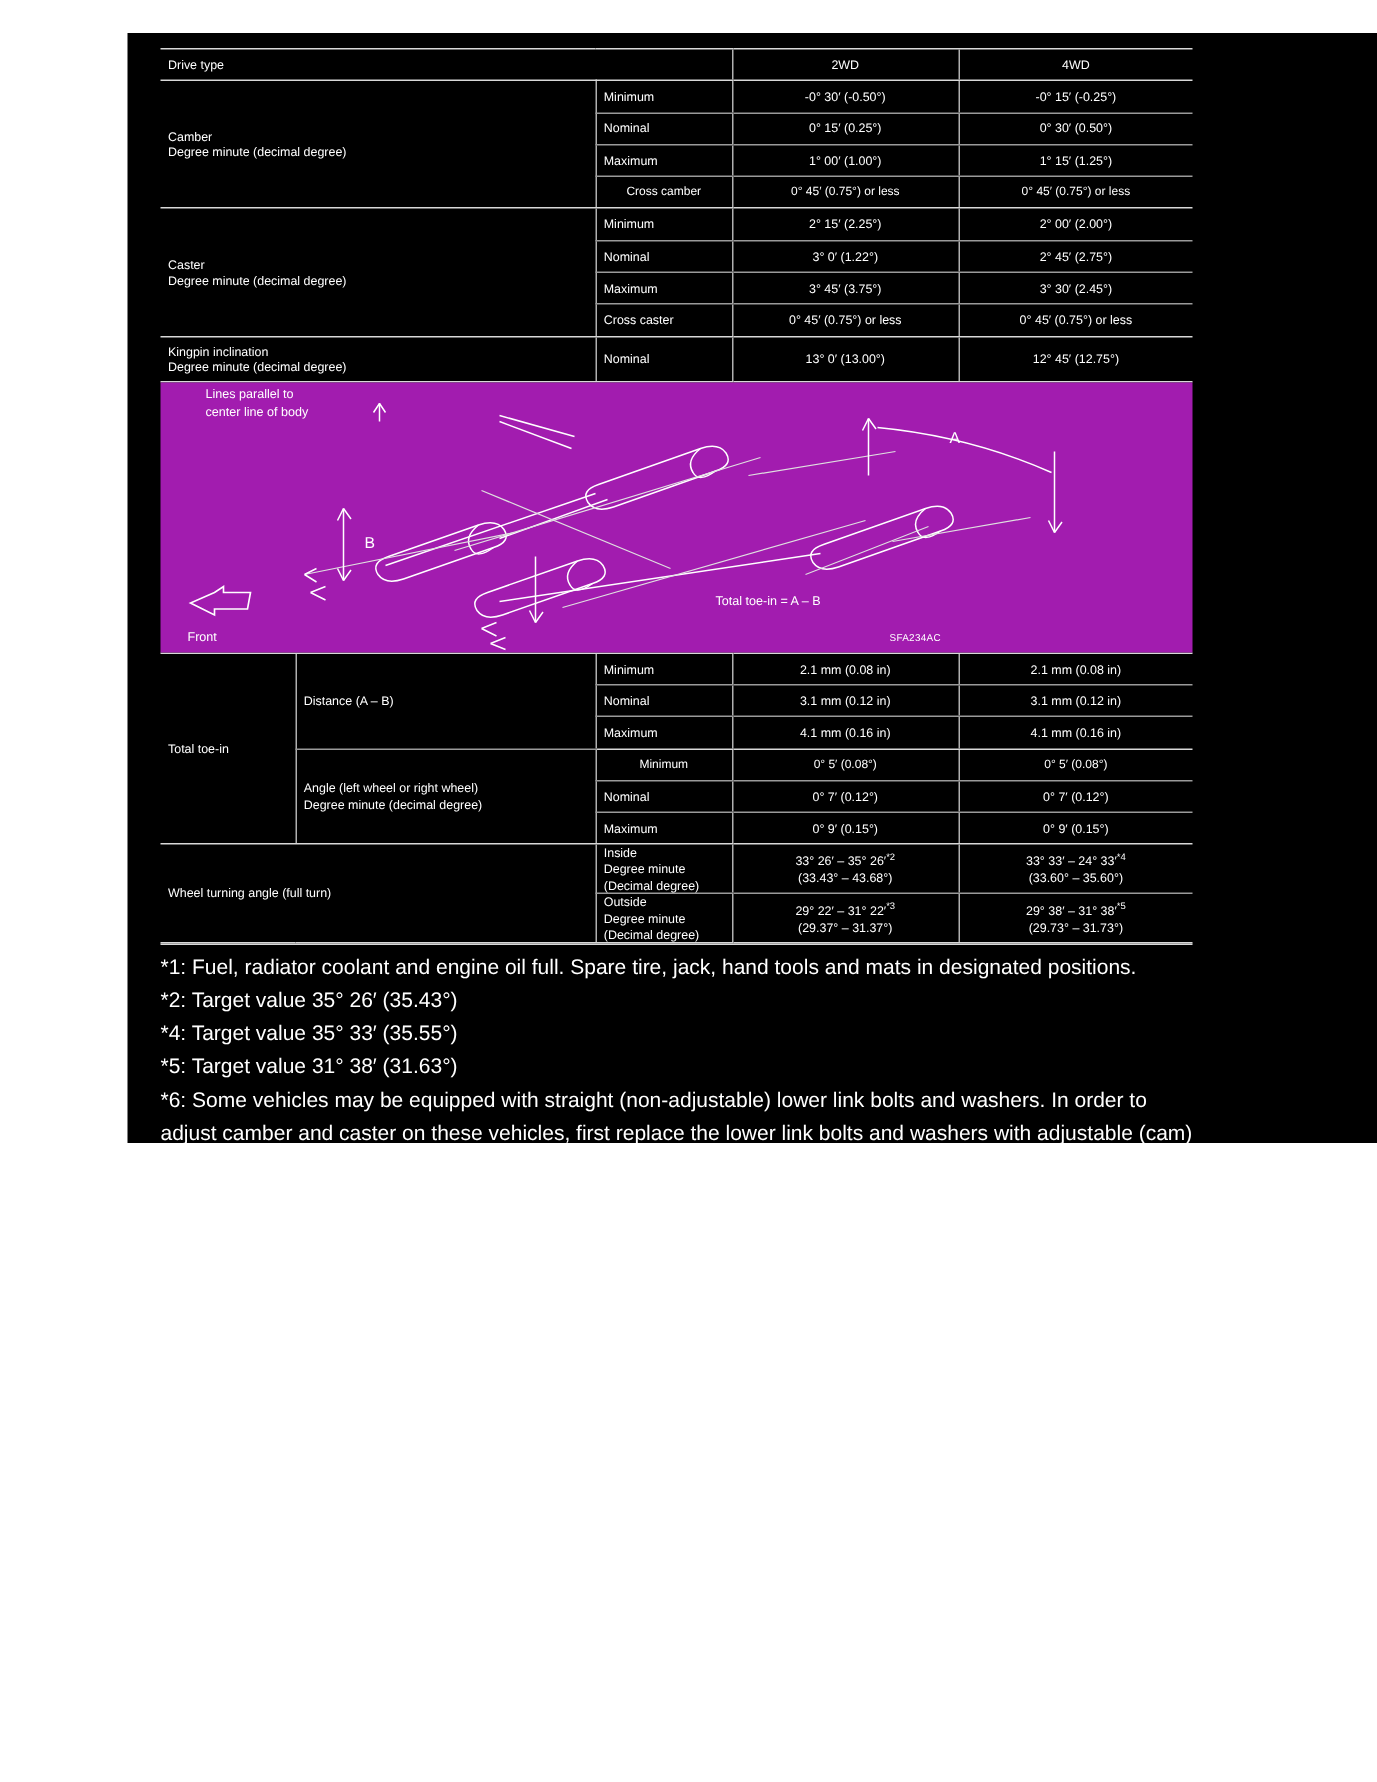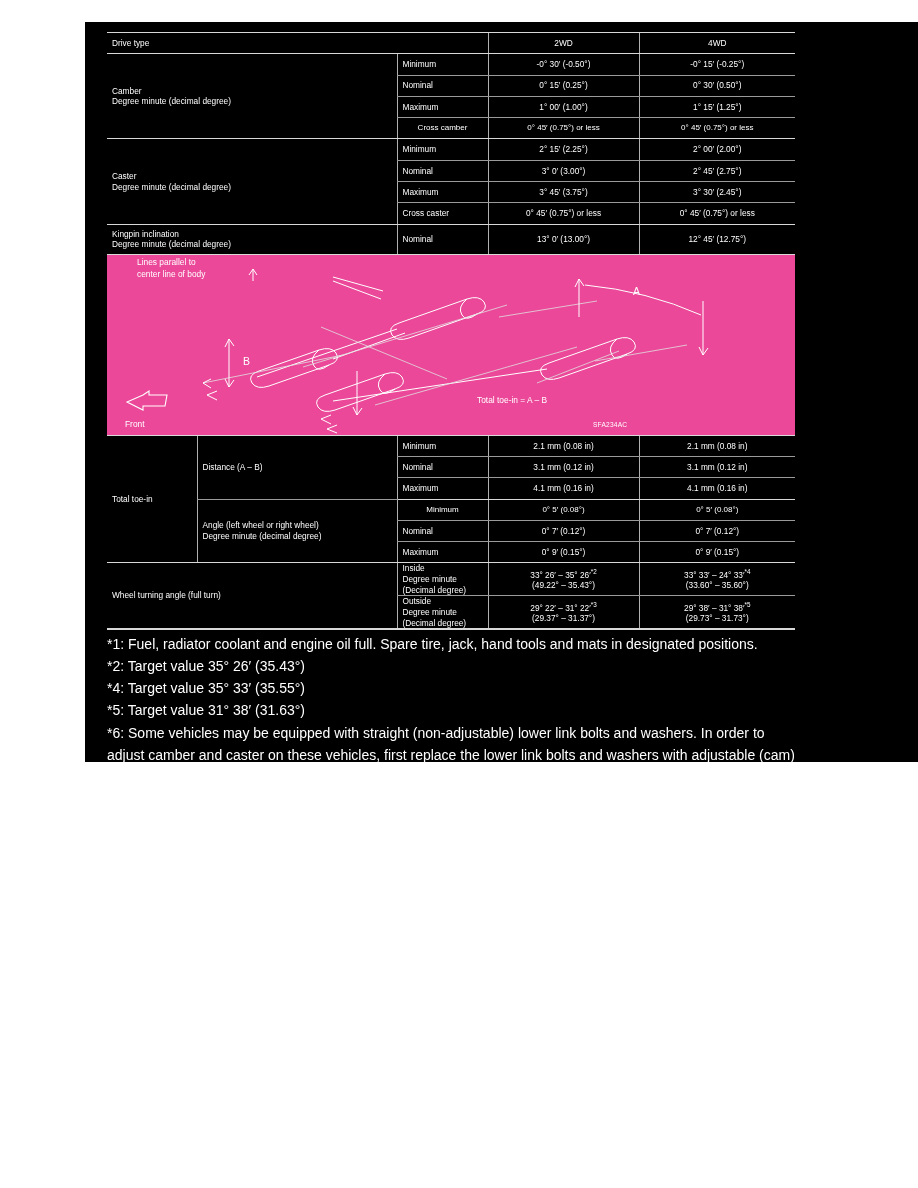"3° 0′ (3.00°)" td.c { text: 3.00 -> 1.22 }
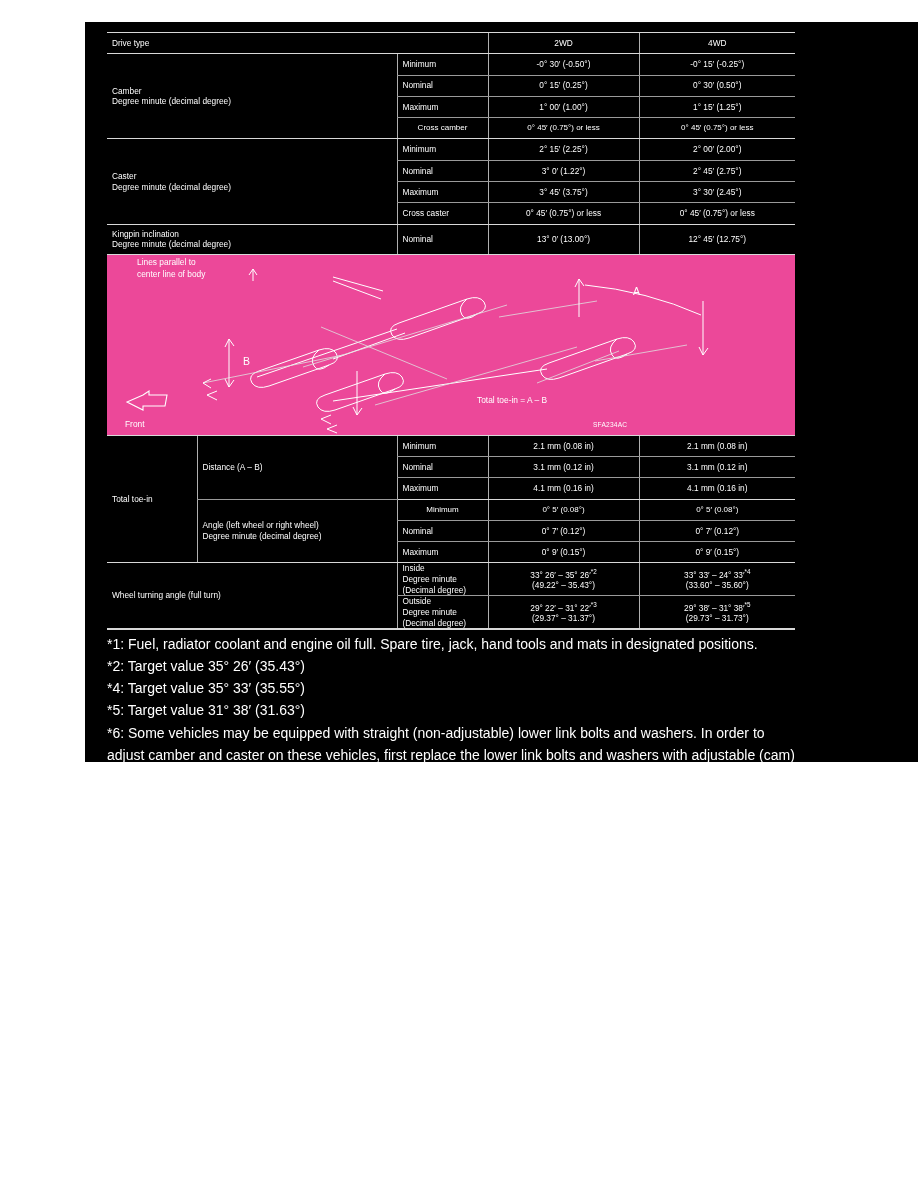"Lines parallel to" #figure-block { background: #ec4899 -> #a21caf }
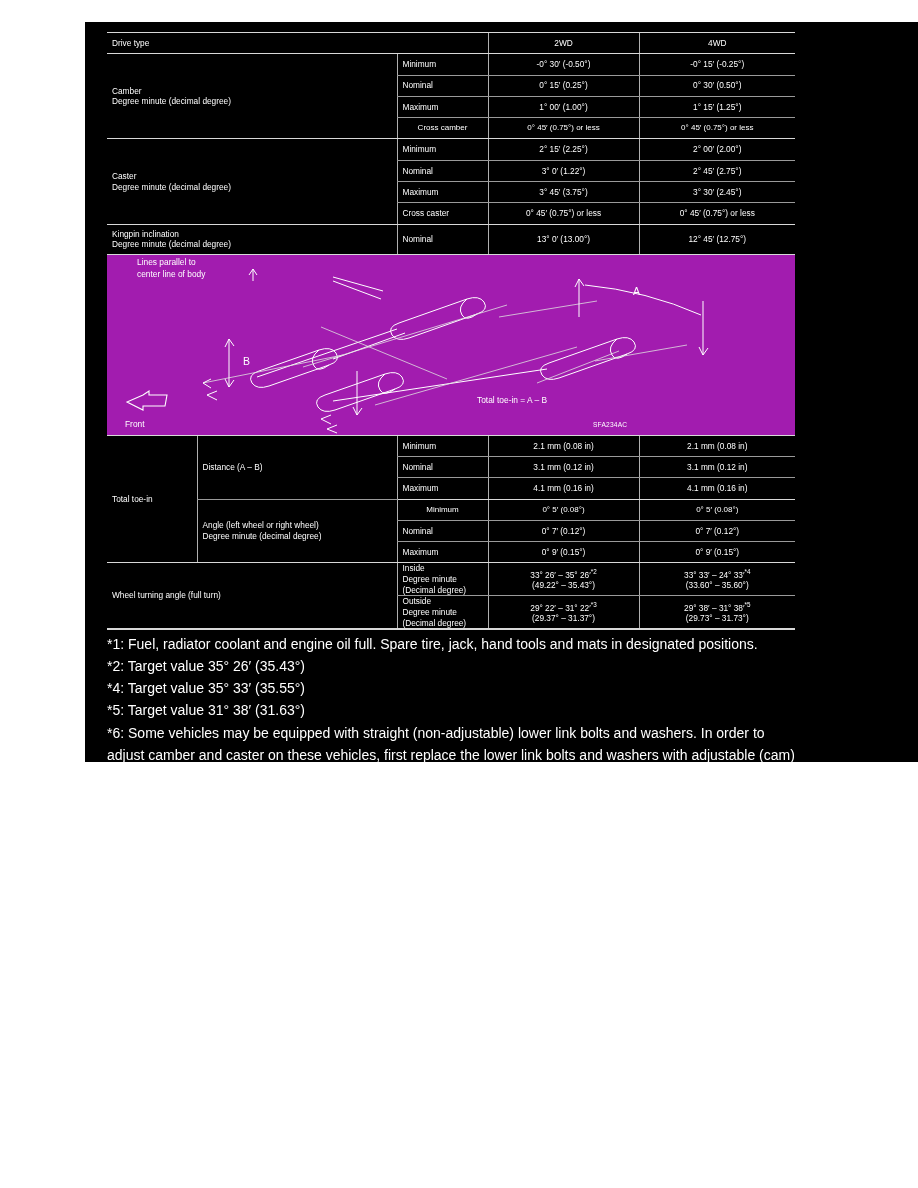"(49.22° – 35.43°)" div { text: 49.22° – 35.43 -> 33.43° – 43.68 }
